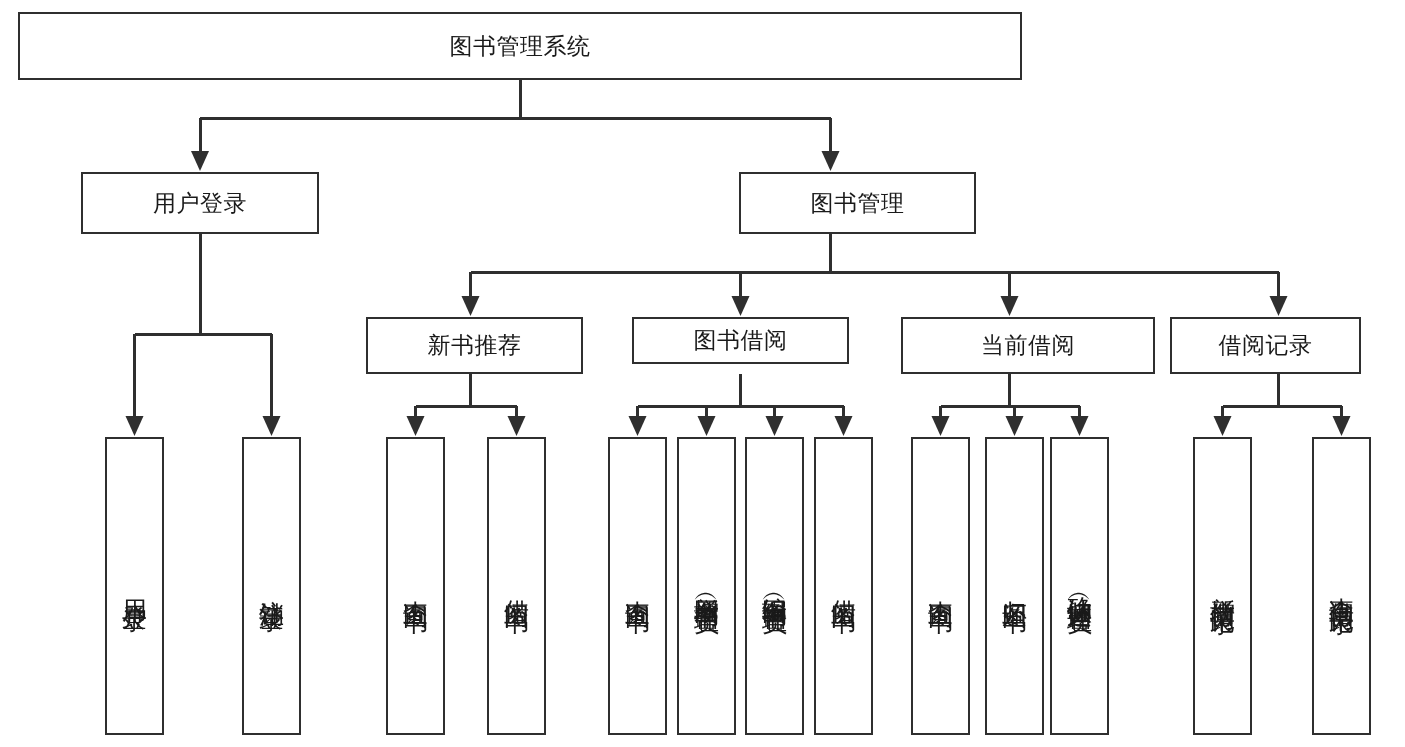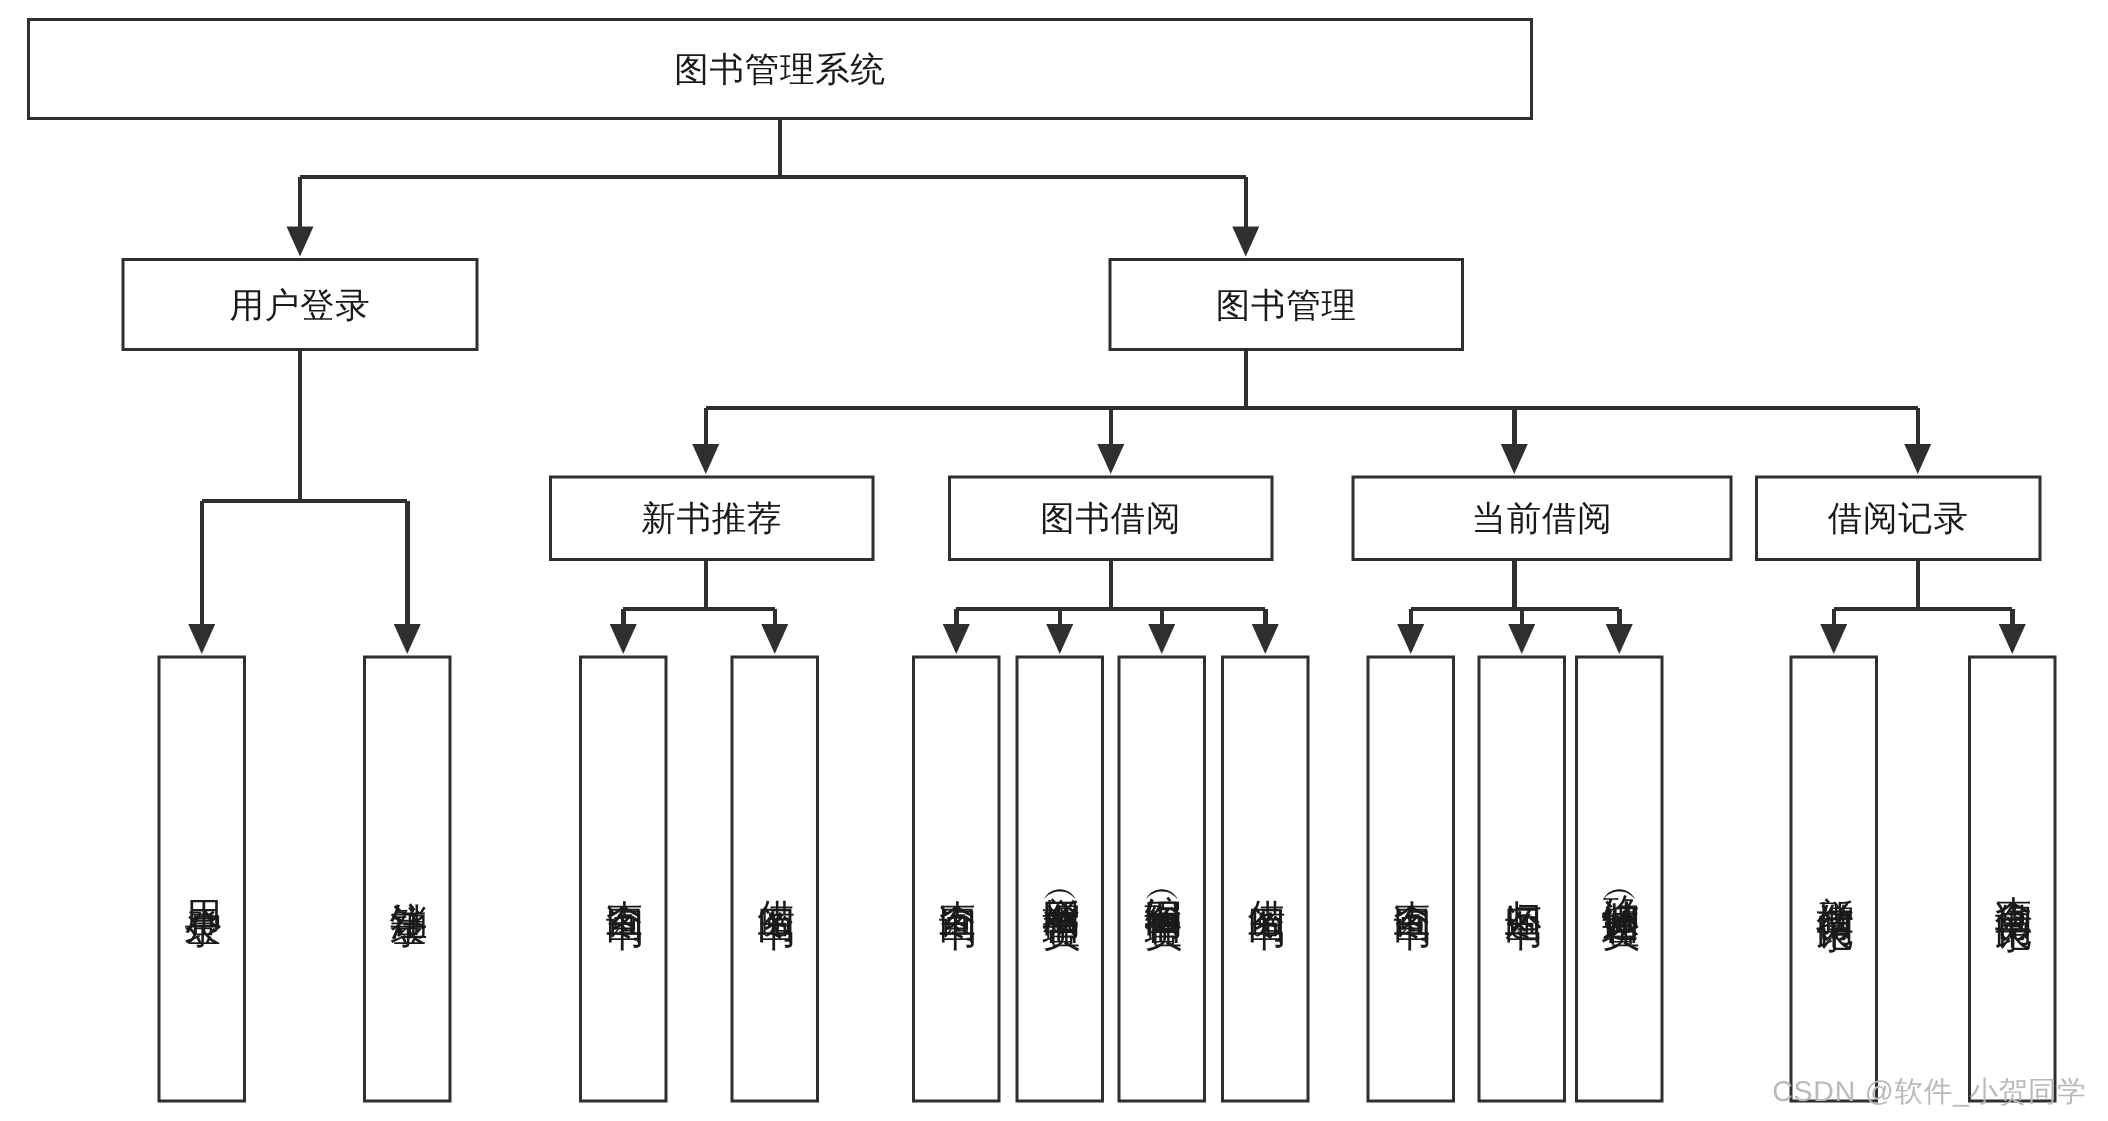"图书借阅" div.node { height: 57px -> 47px }
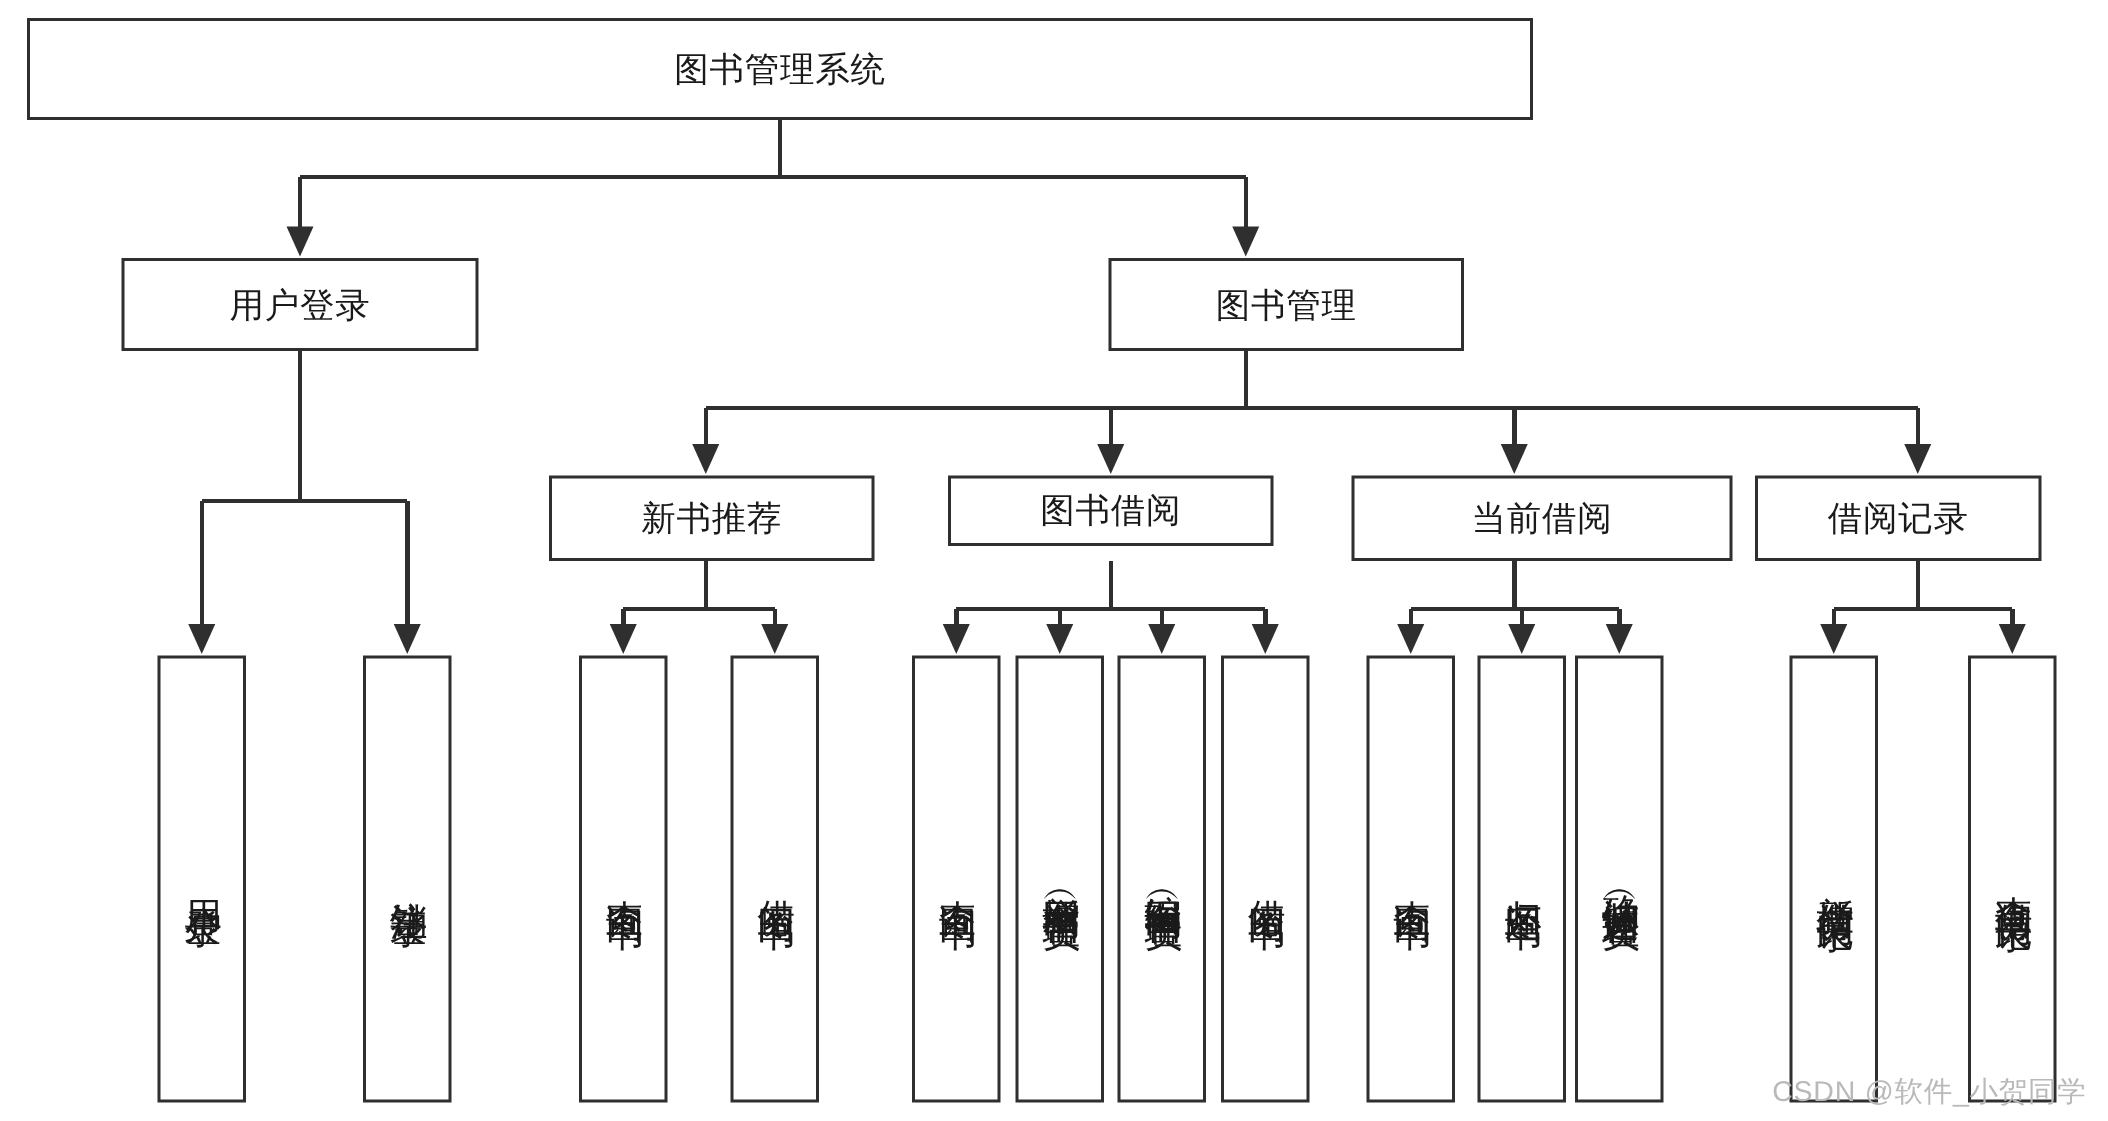"CSDN @软件_小贺同学" div { html: <div>CSDN @软件_小贺同学</div> -> none }
